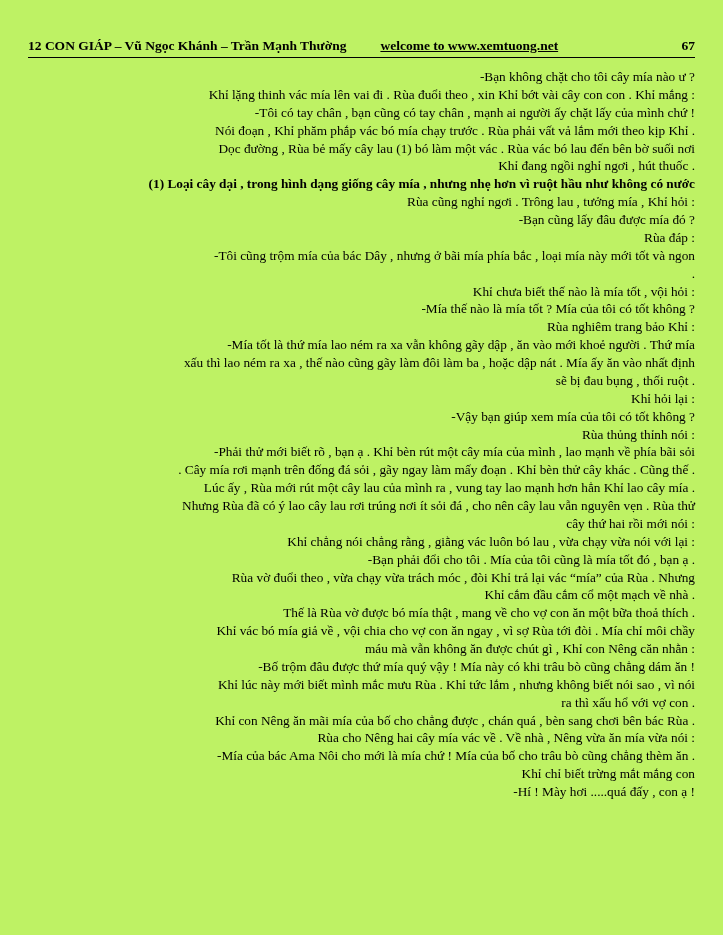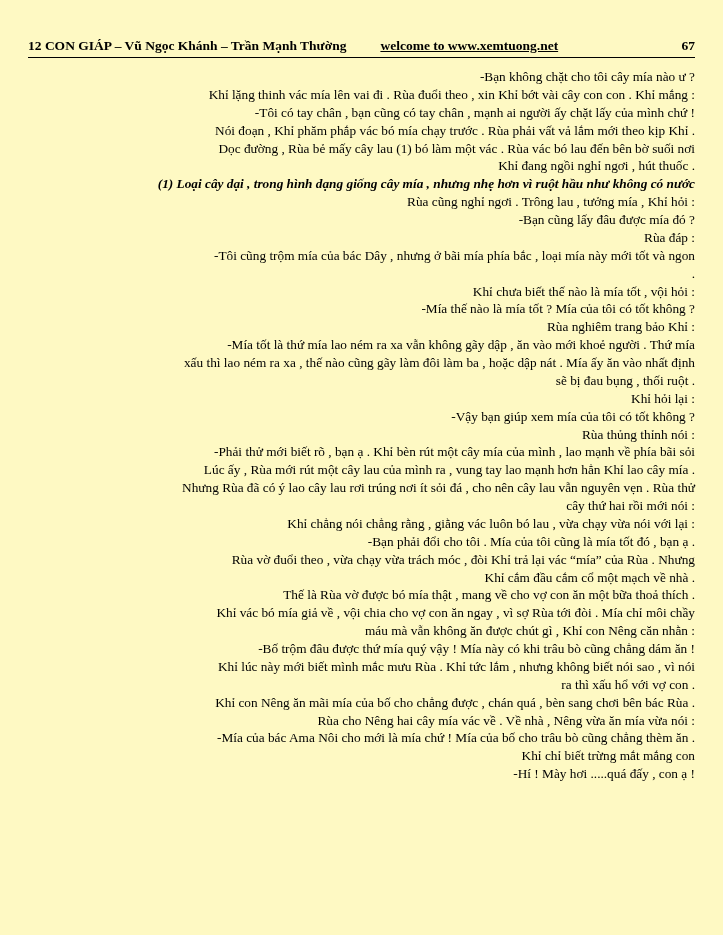"12 CON GIÁP – Vũ" .page { background: #fef9c3 -> #bef264 }
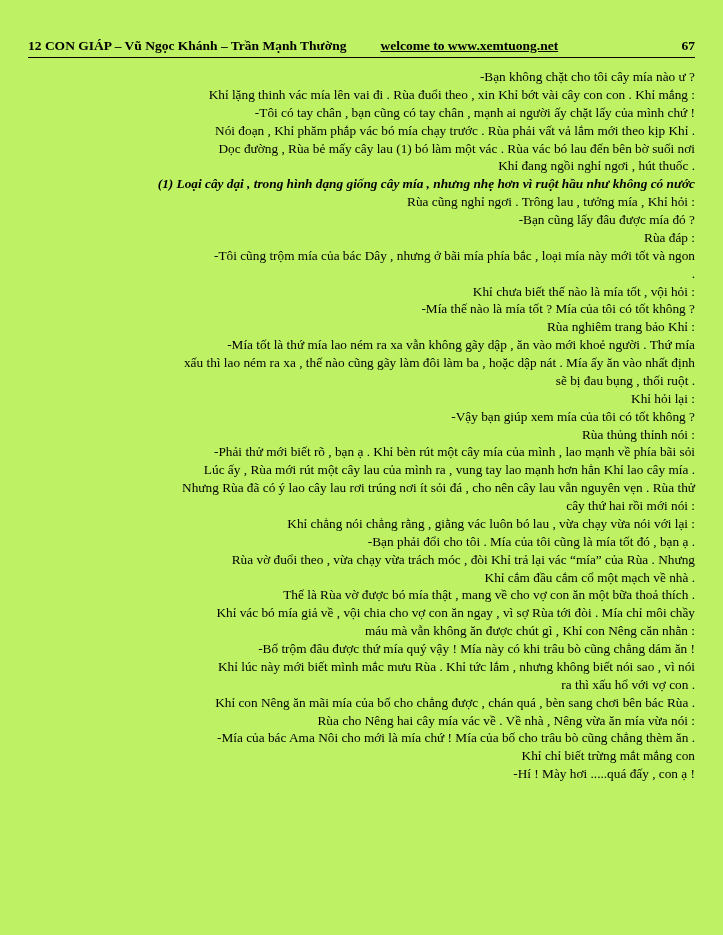"(1) Loại cây dại ," .bolditalic { font-style: italic -> none }
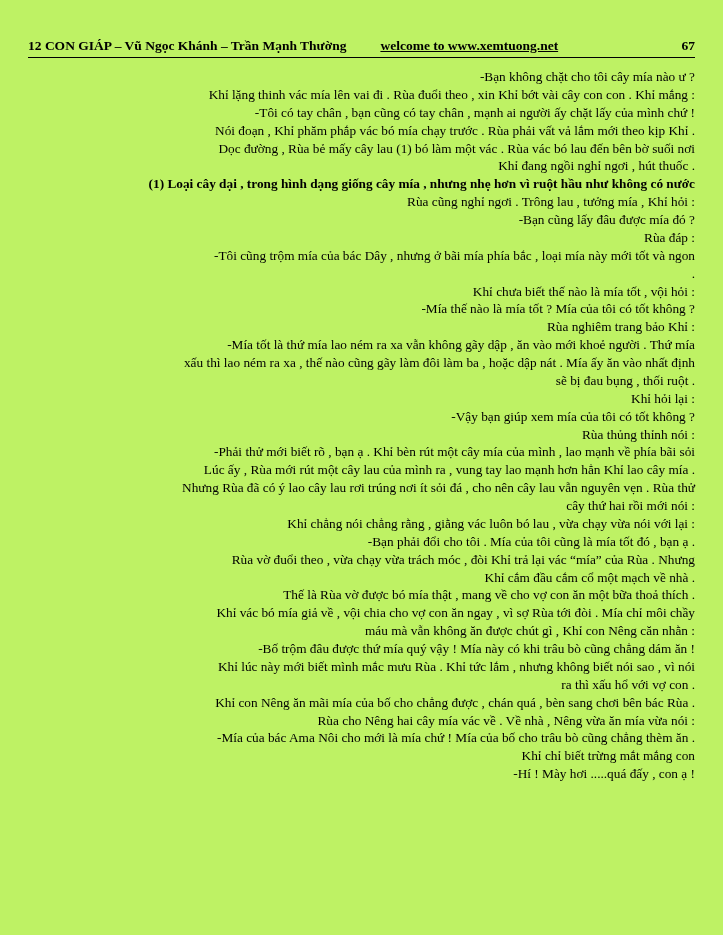". Cây mía rơi mạnh" p.noind { html: none -> <p>. Cây mía rơi mạnh trên đống đá sỏi , gãy ngay làm mấy đoạn . Khỉ bèn thử cây khác . Cũng thế .</p> }
